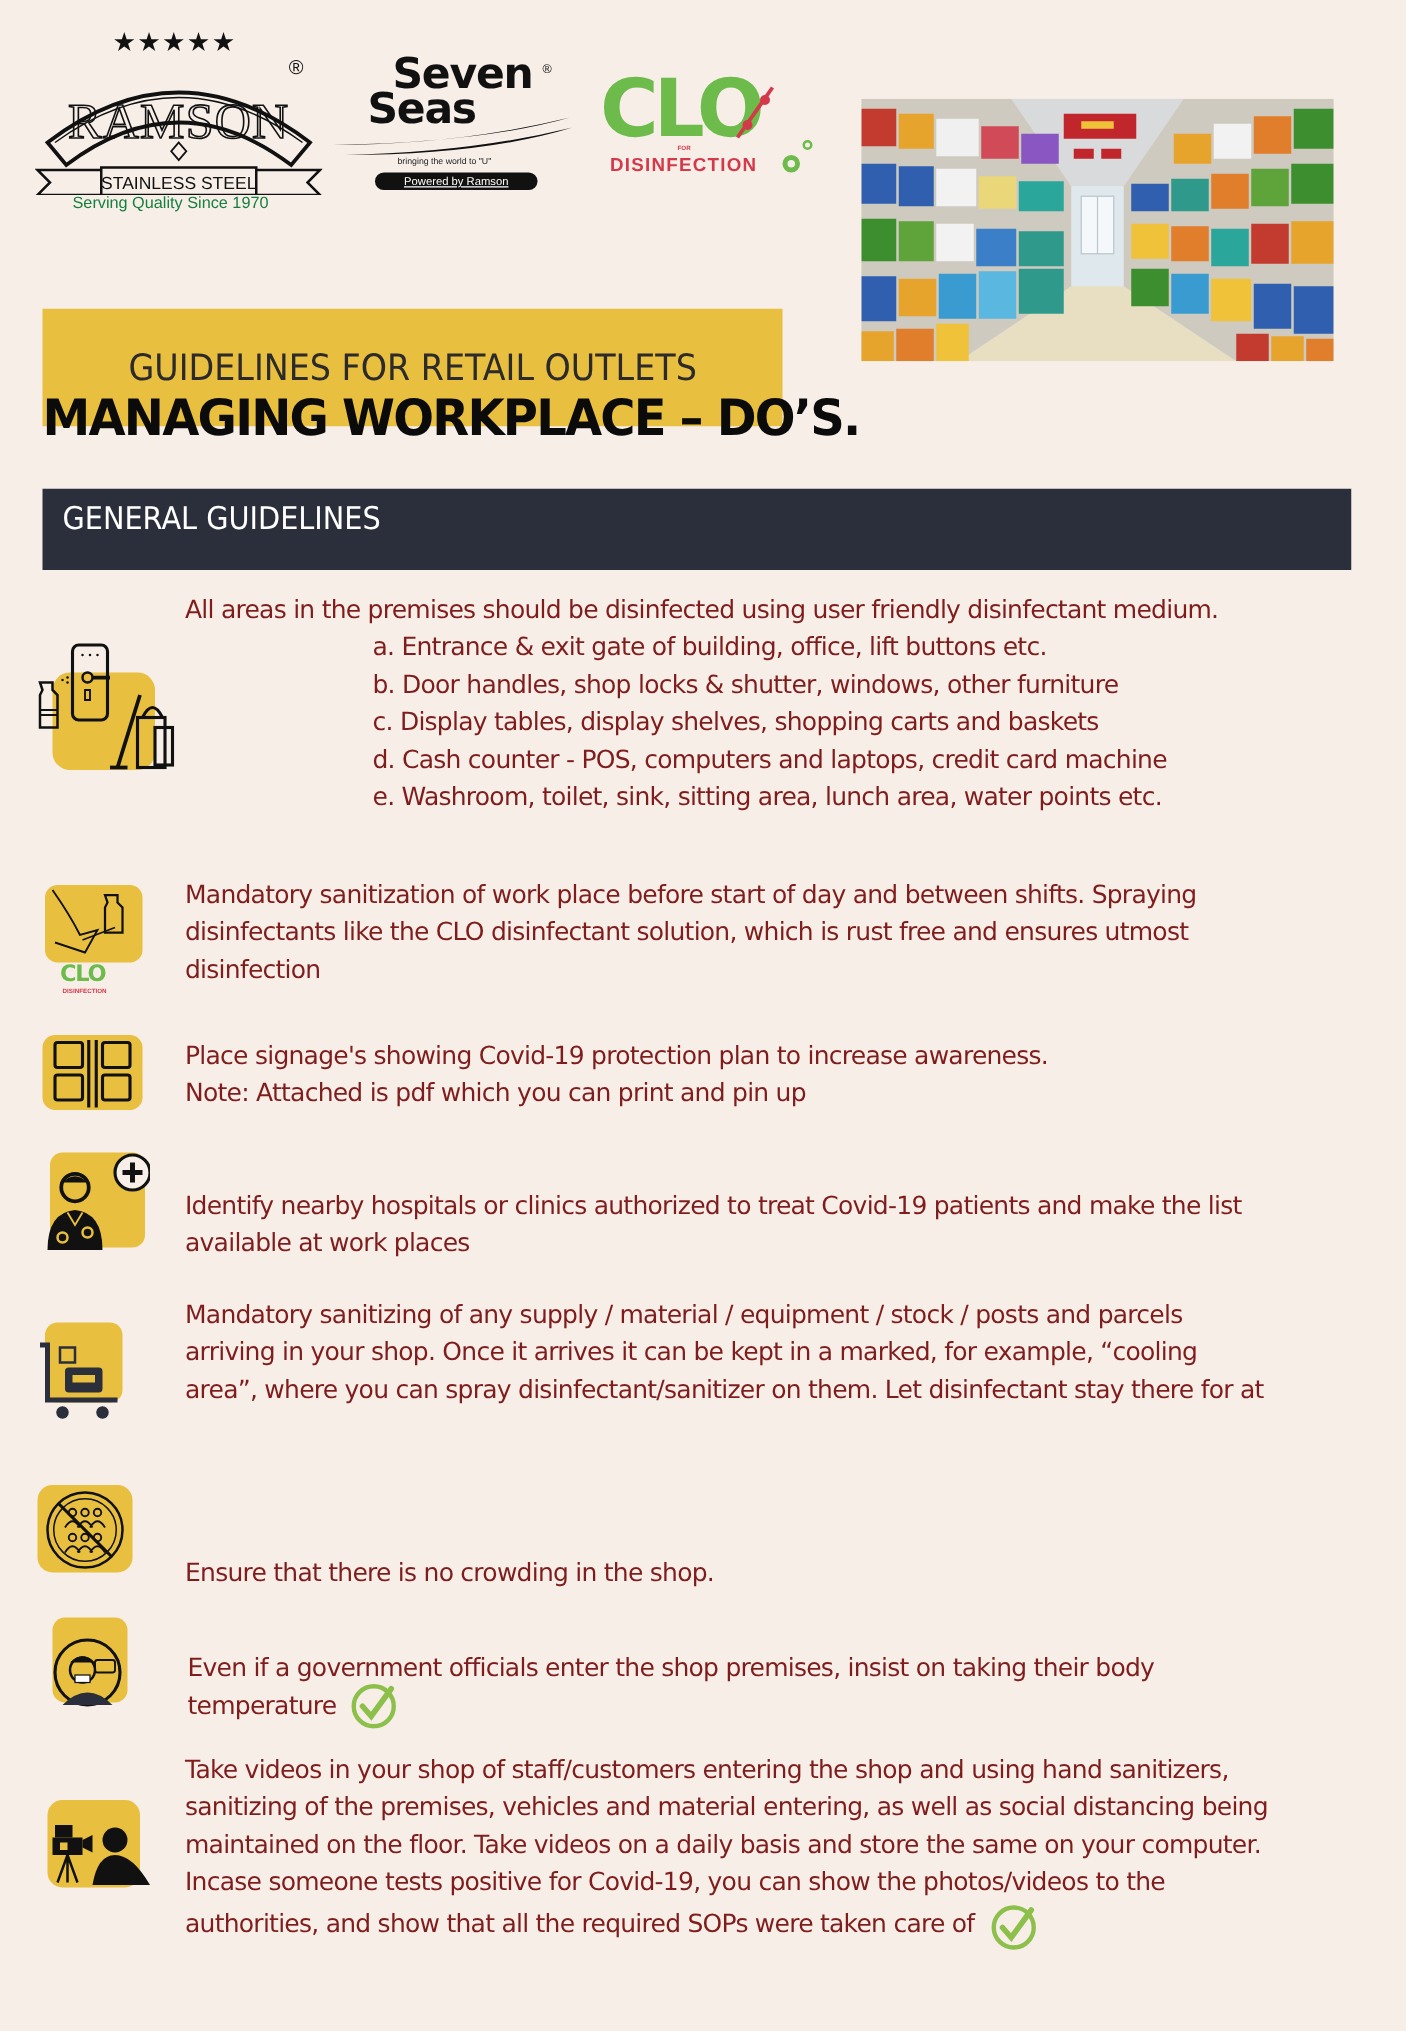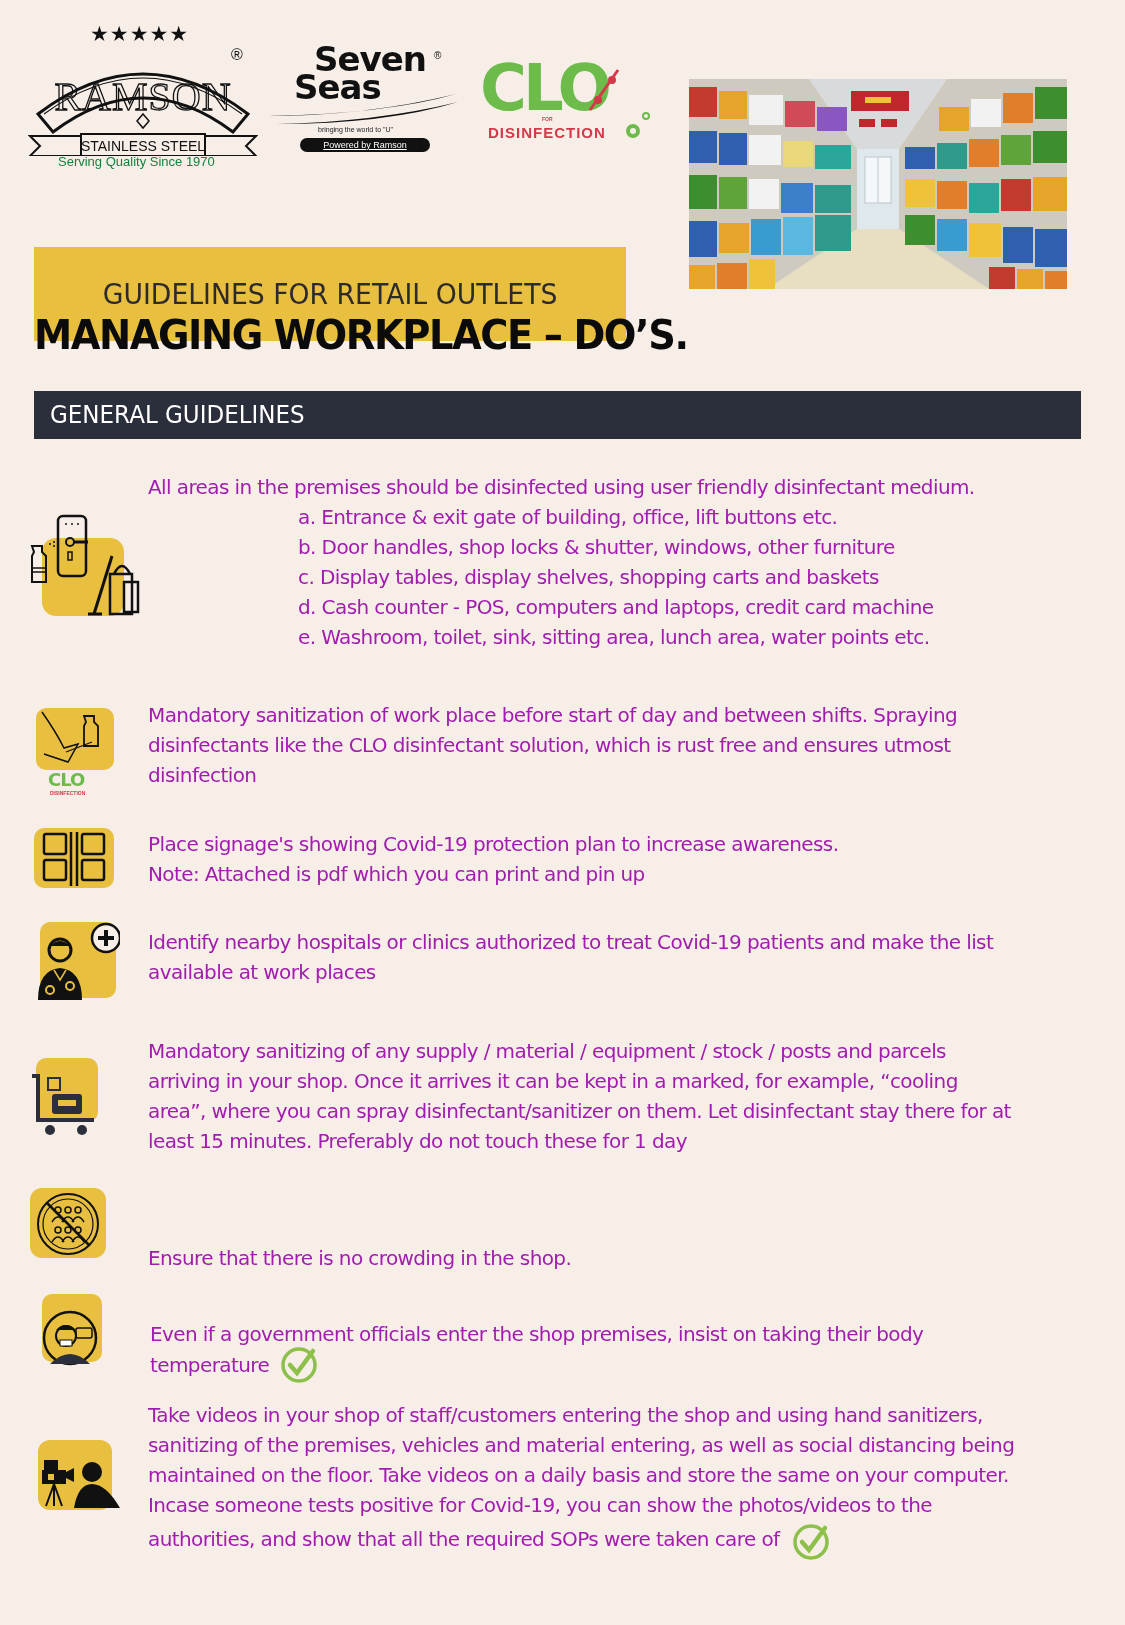"GENERAL GUIDELINES" .sectionbar { height: 48px -> 65px }
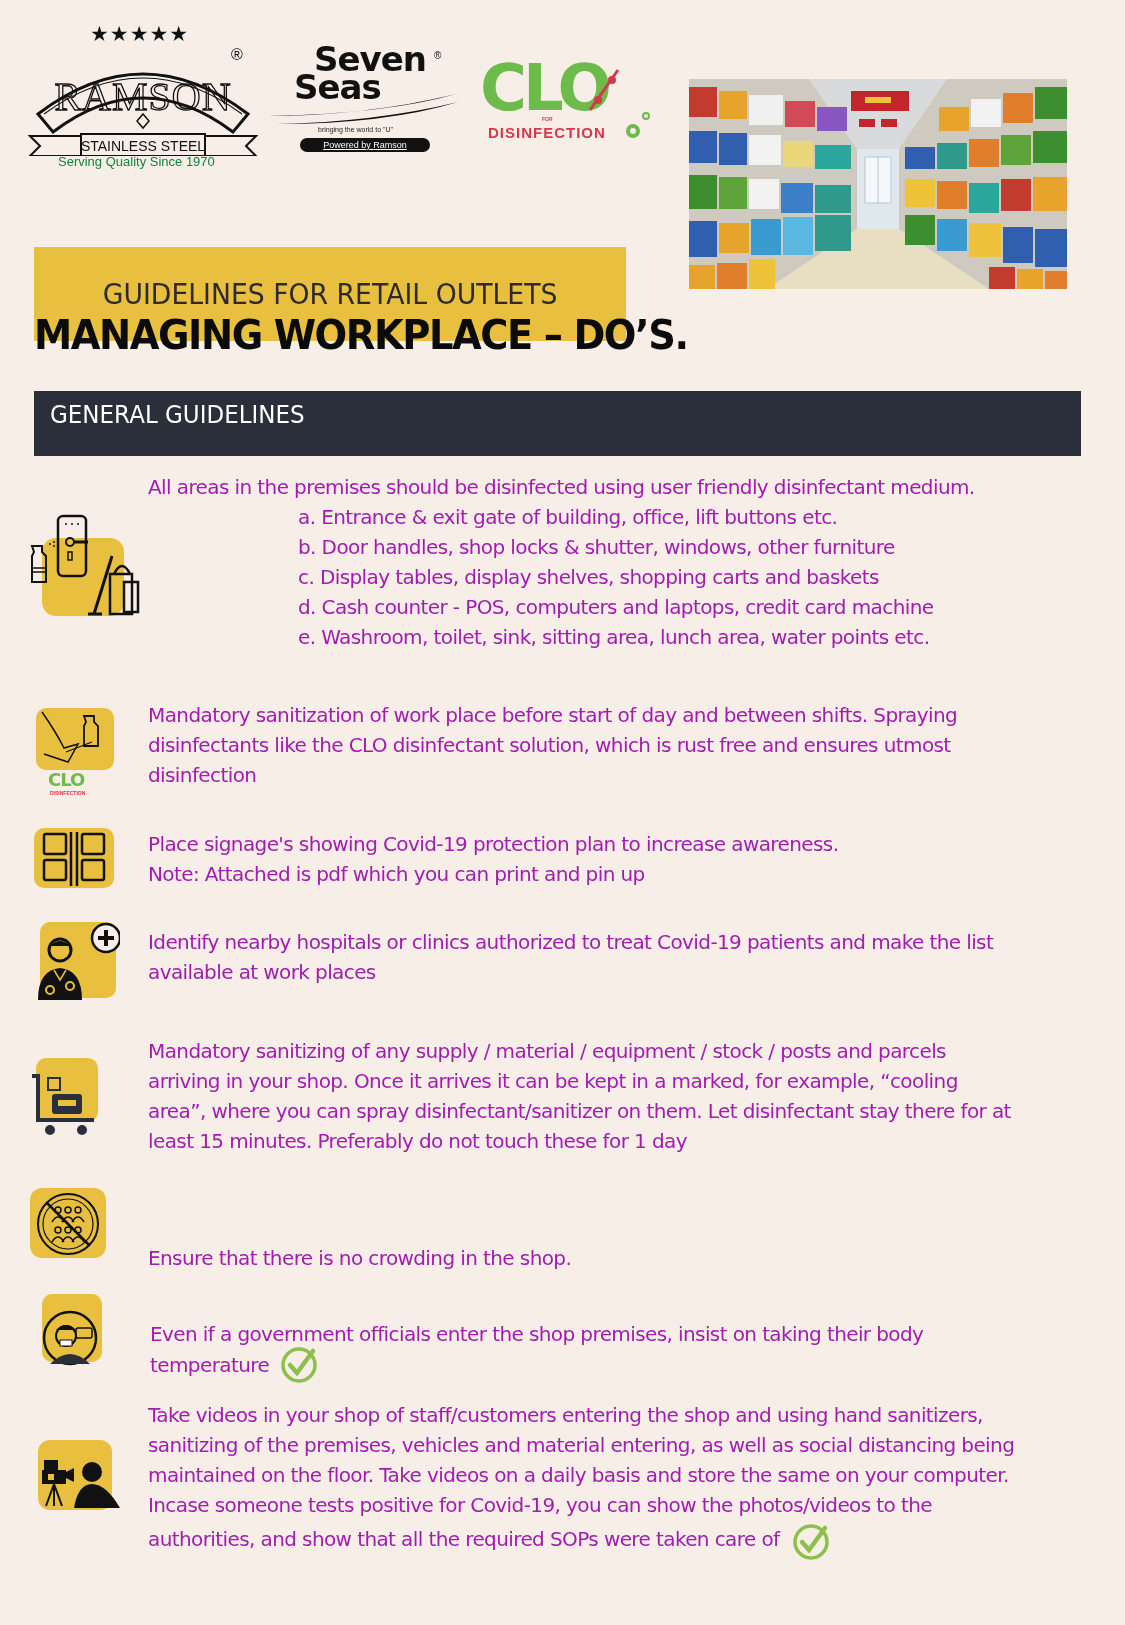"All areas in the premises" .txt { color: #a21caf -> #7f1d1d }
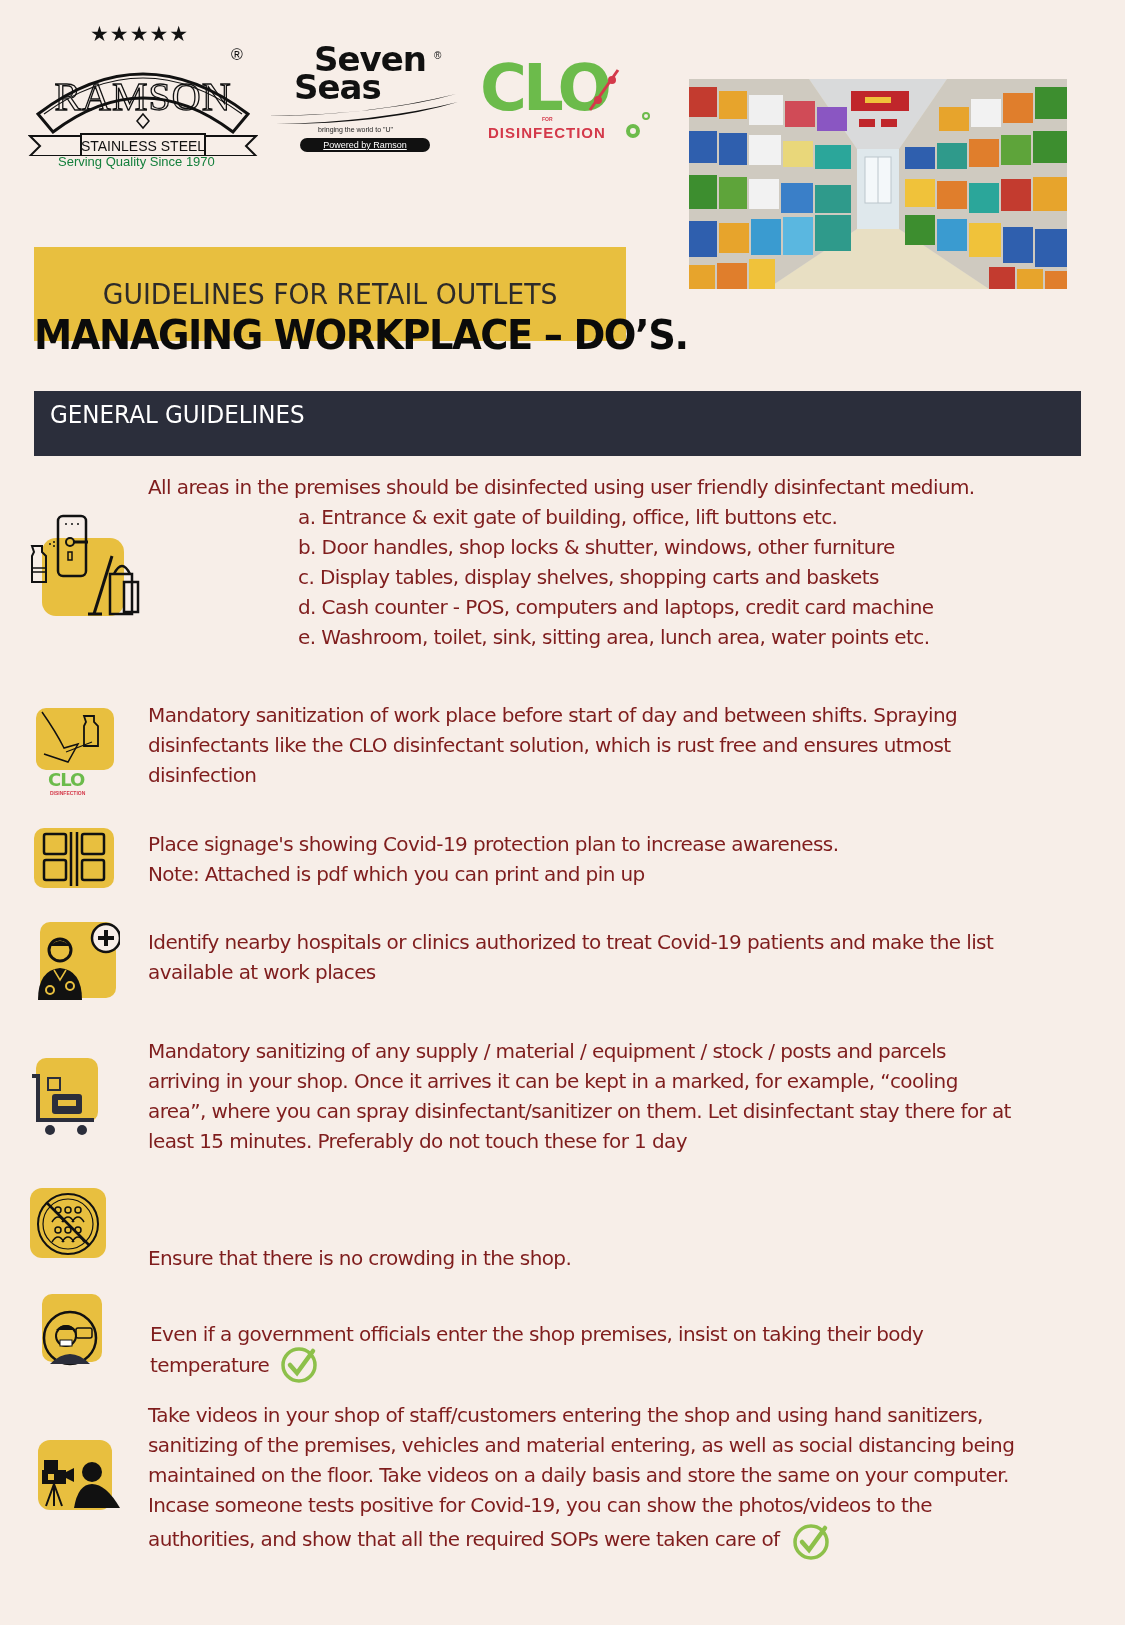"Identify nearby hospitals or clinics" div.abs { top: 927px -> 949px }
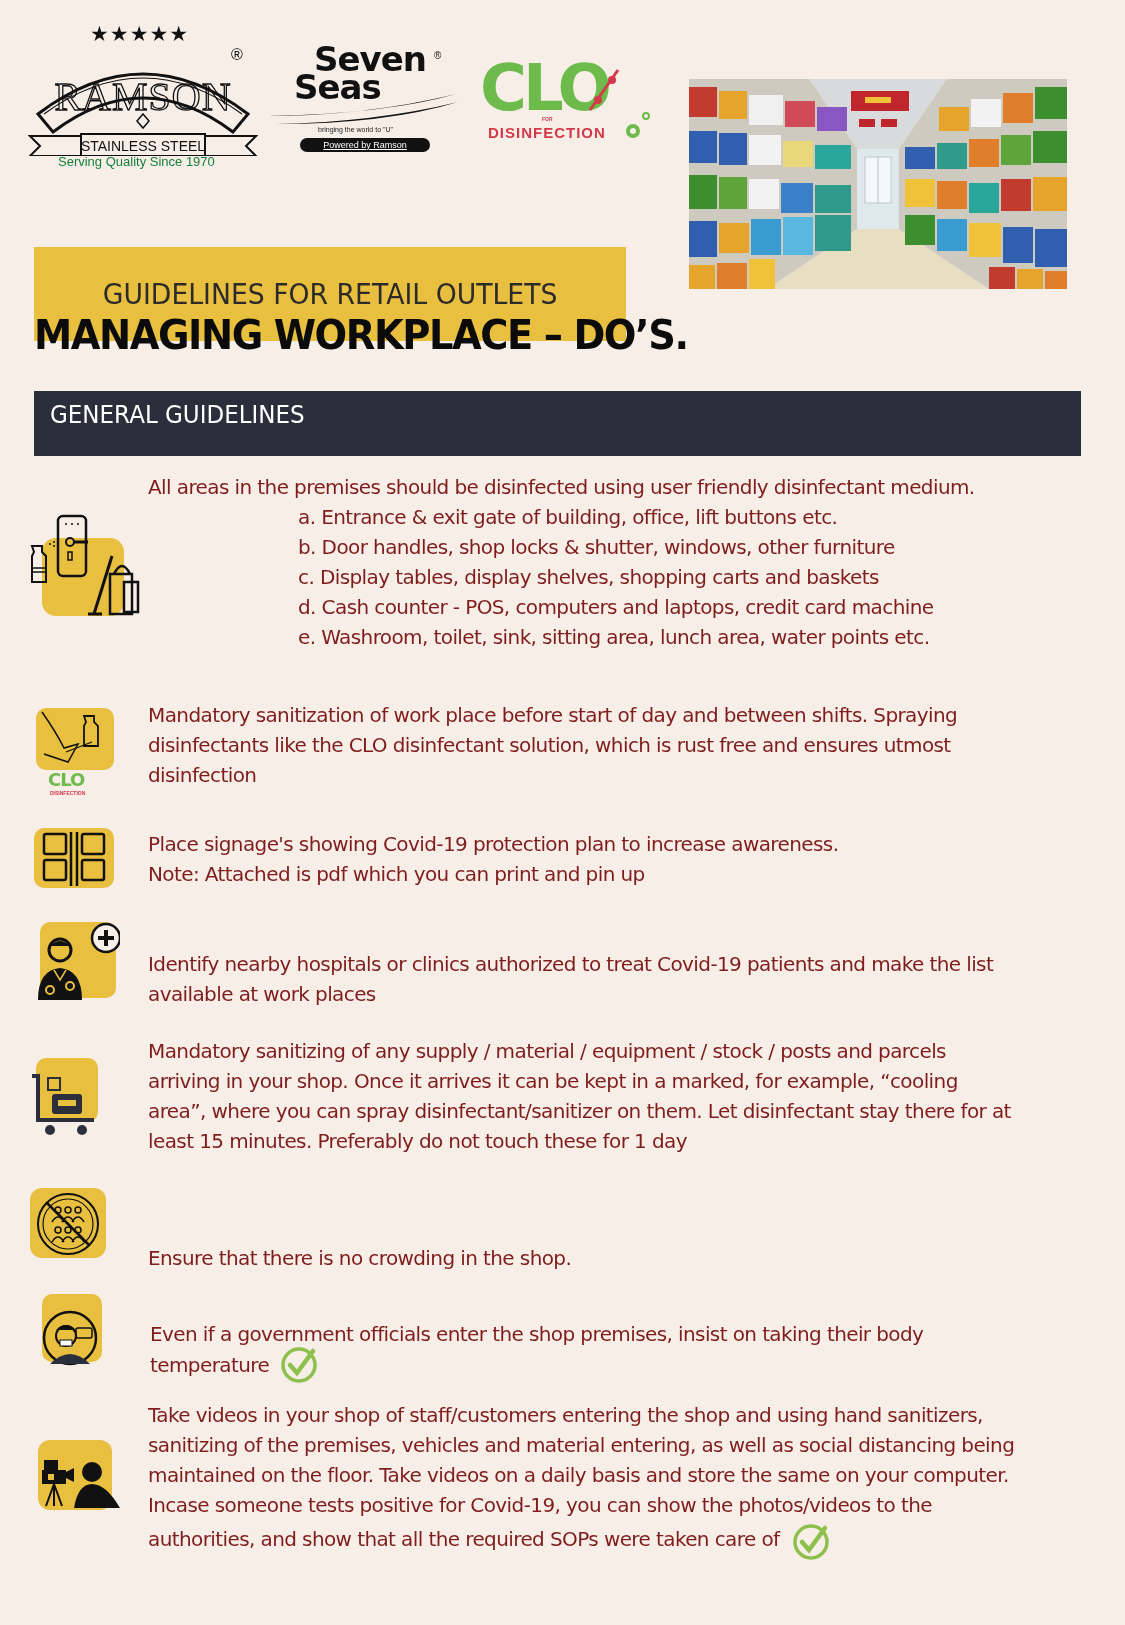"least 15 minutes. Preferably do" div.txt { html: <div>least 15 minutes. Preferably do not touch these for 1 day</div> -> none }
